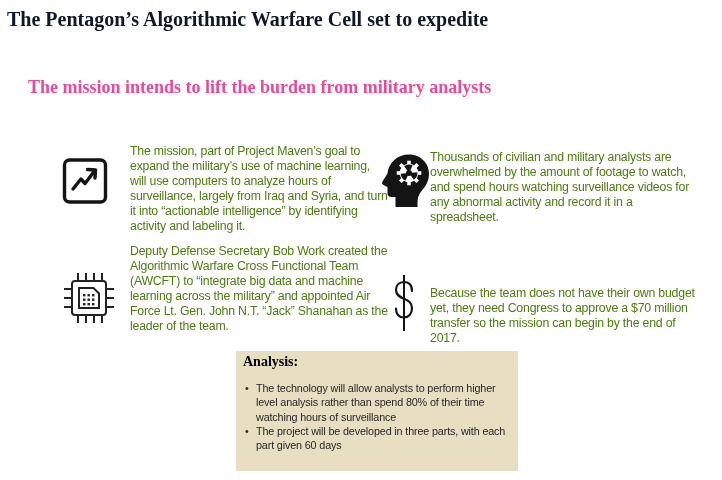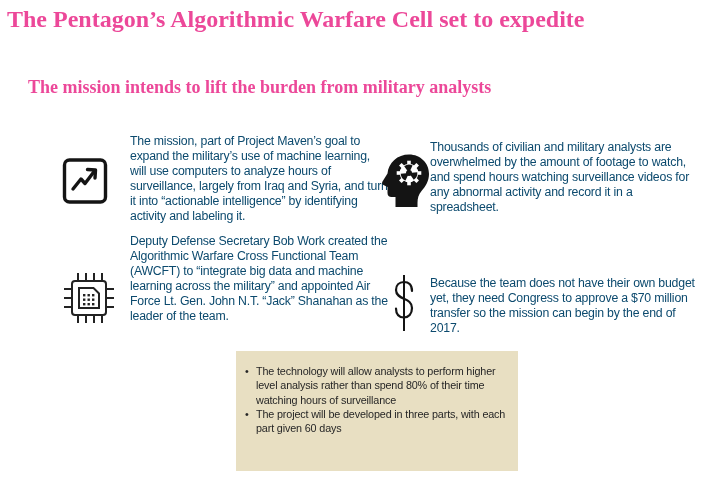"The Pentagon’s Algorithmic Warfare Cell" .page-title { color: #ec4899 -> #0f172a; font-size: 24px -> 20px }
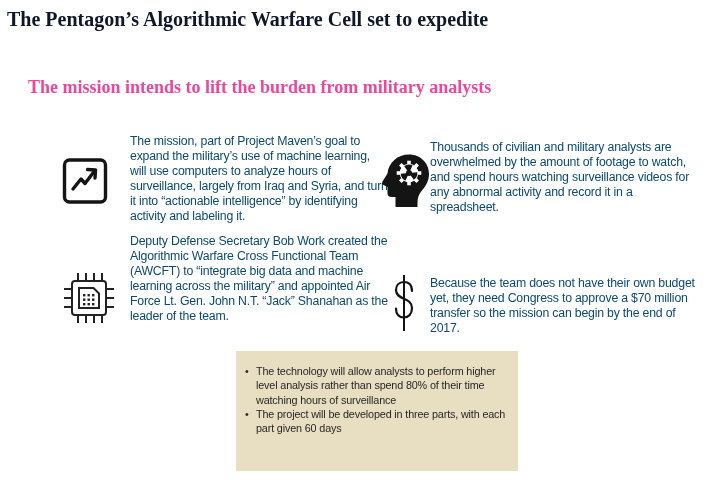"The mission, part of Project" .fact-text { color: #0c4a6e -> #4d7c0f; margin-top: none -> 10px }
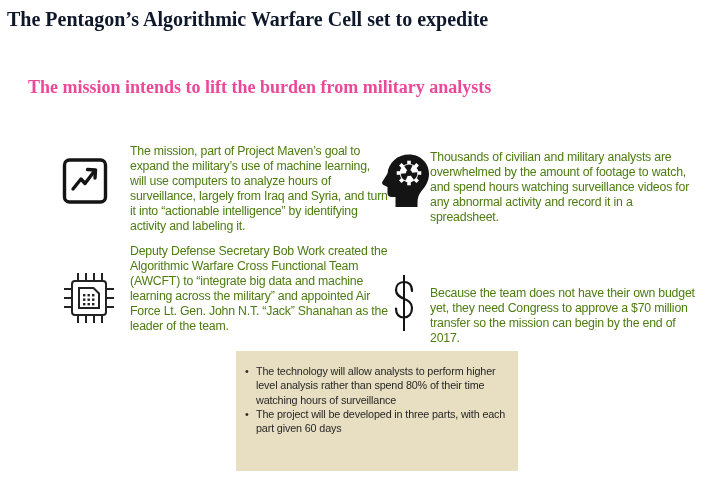"Analysis:" div.analysis-heading { html: none -> <div>Analysis:</div> }
